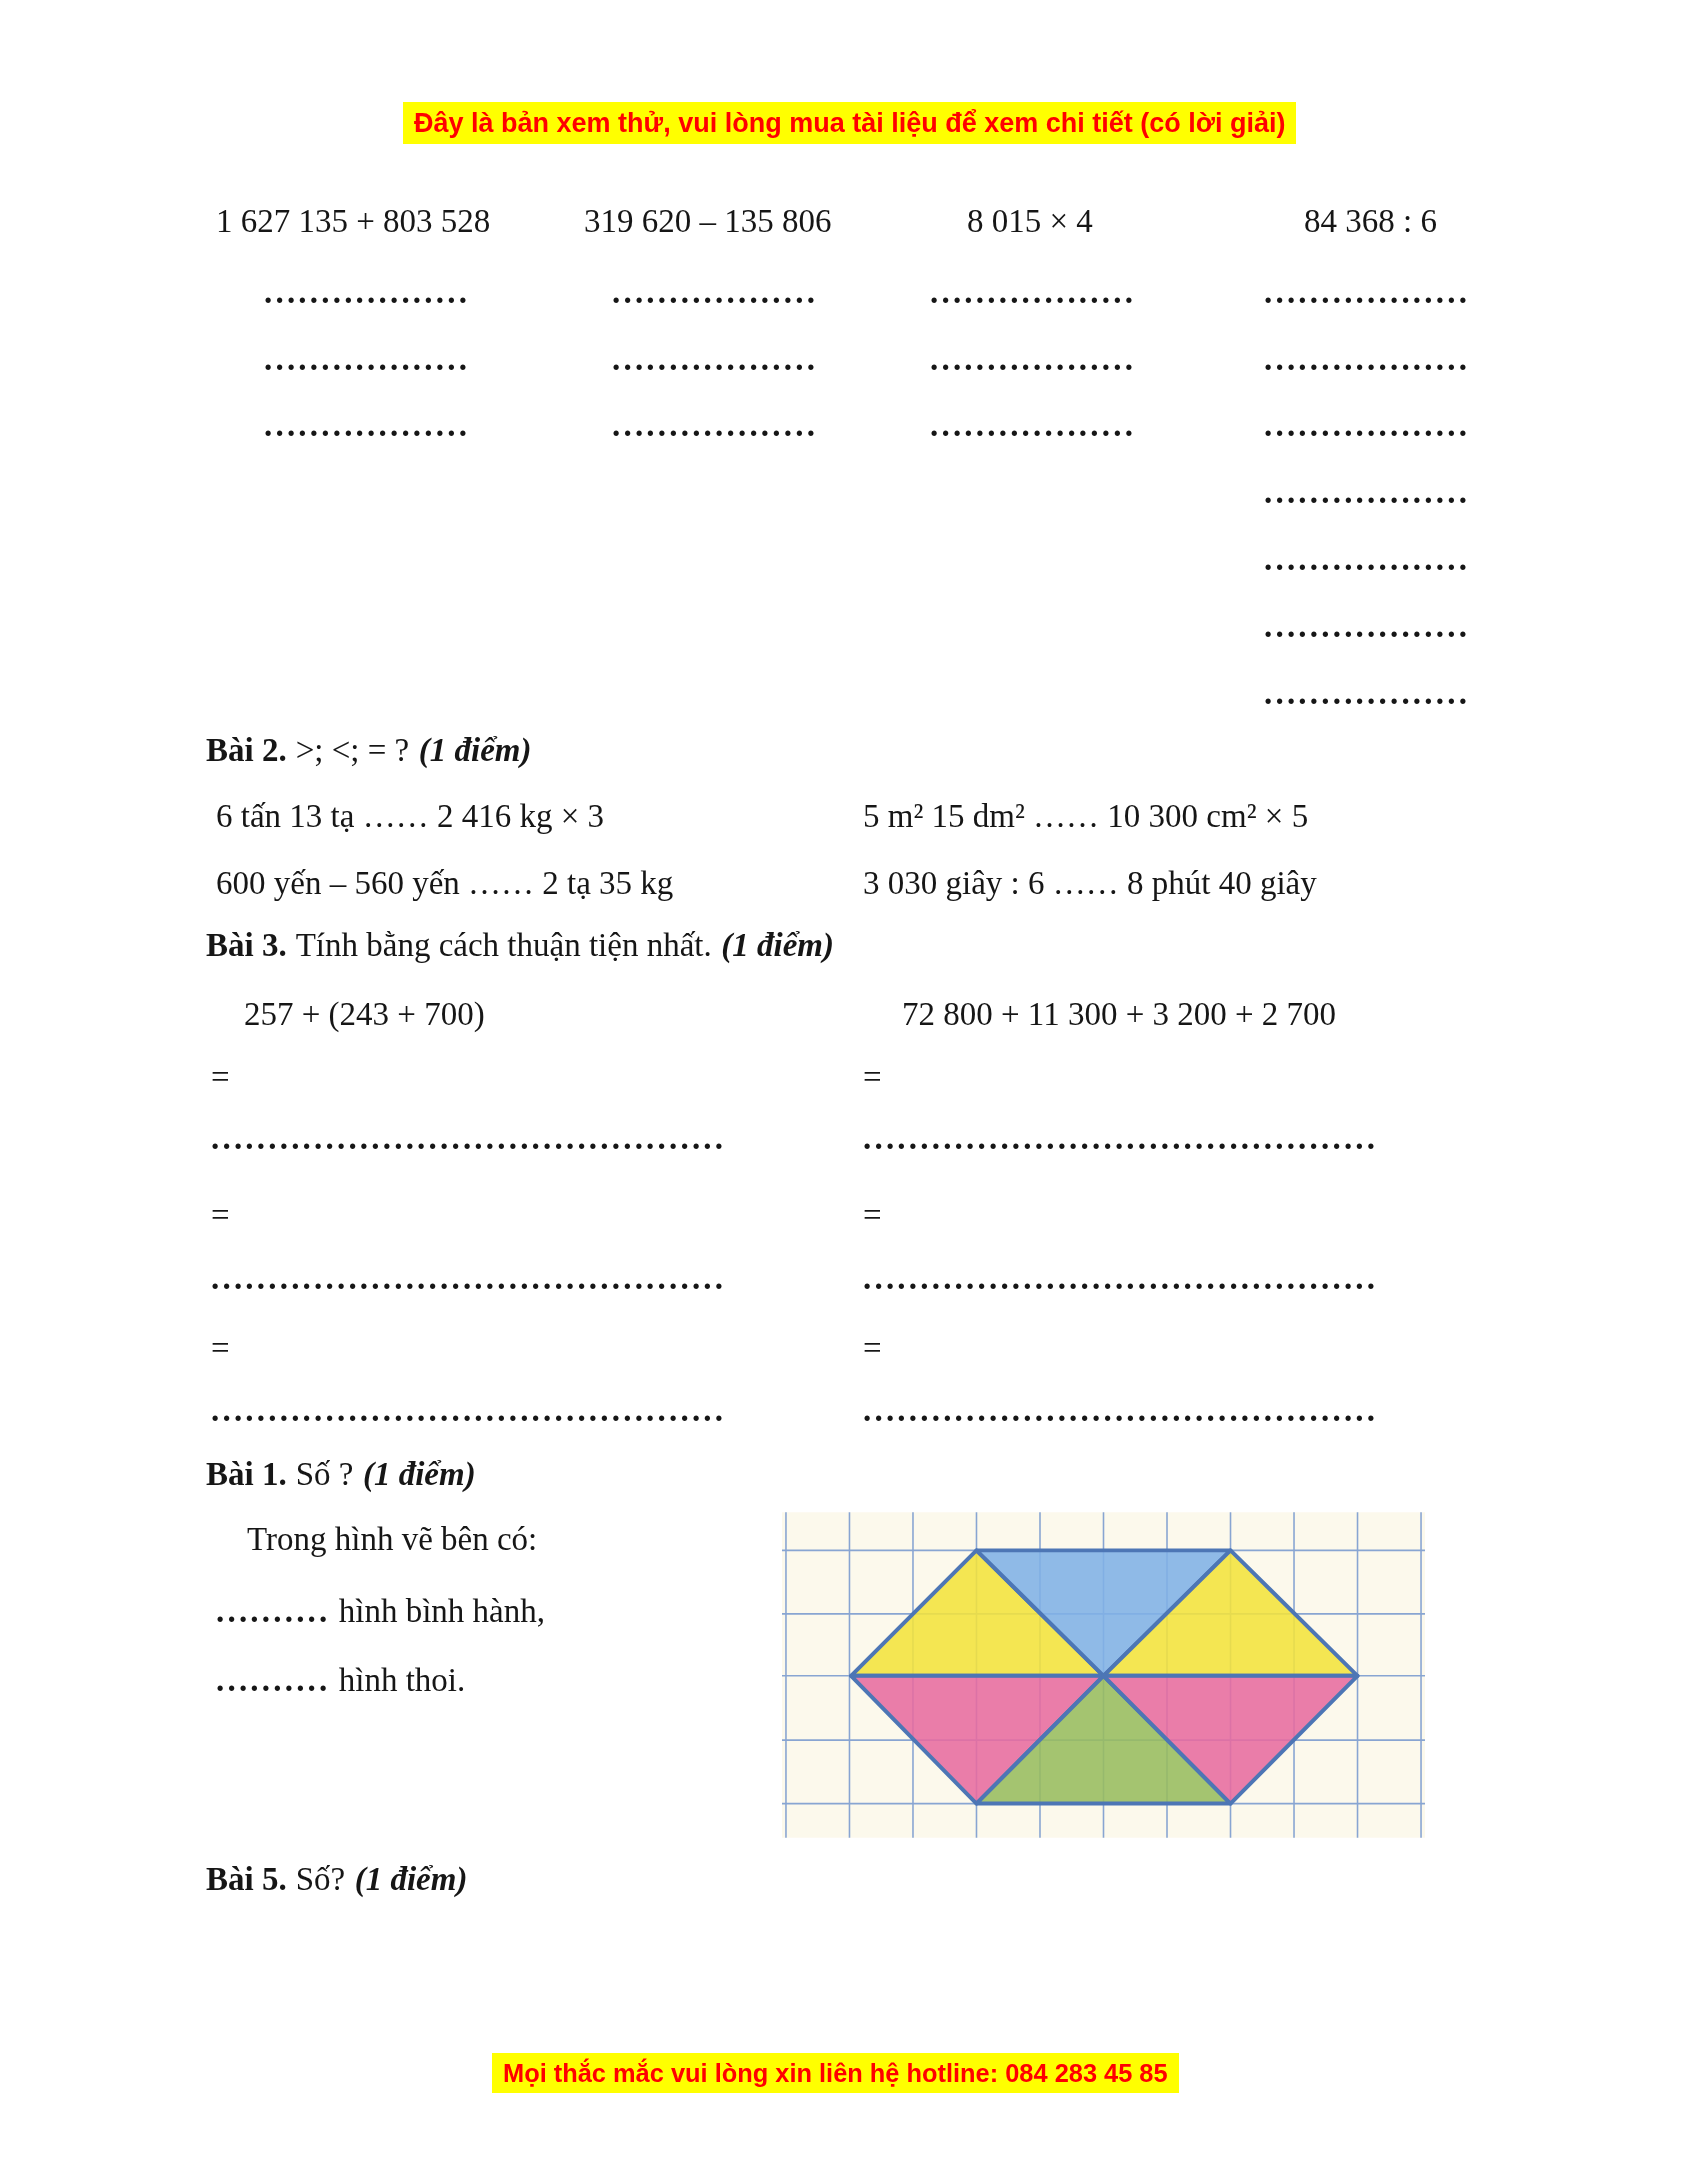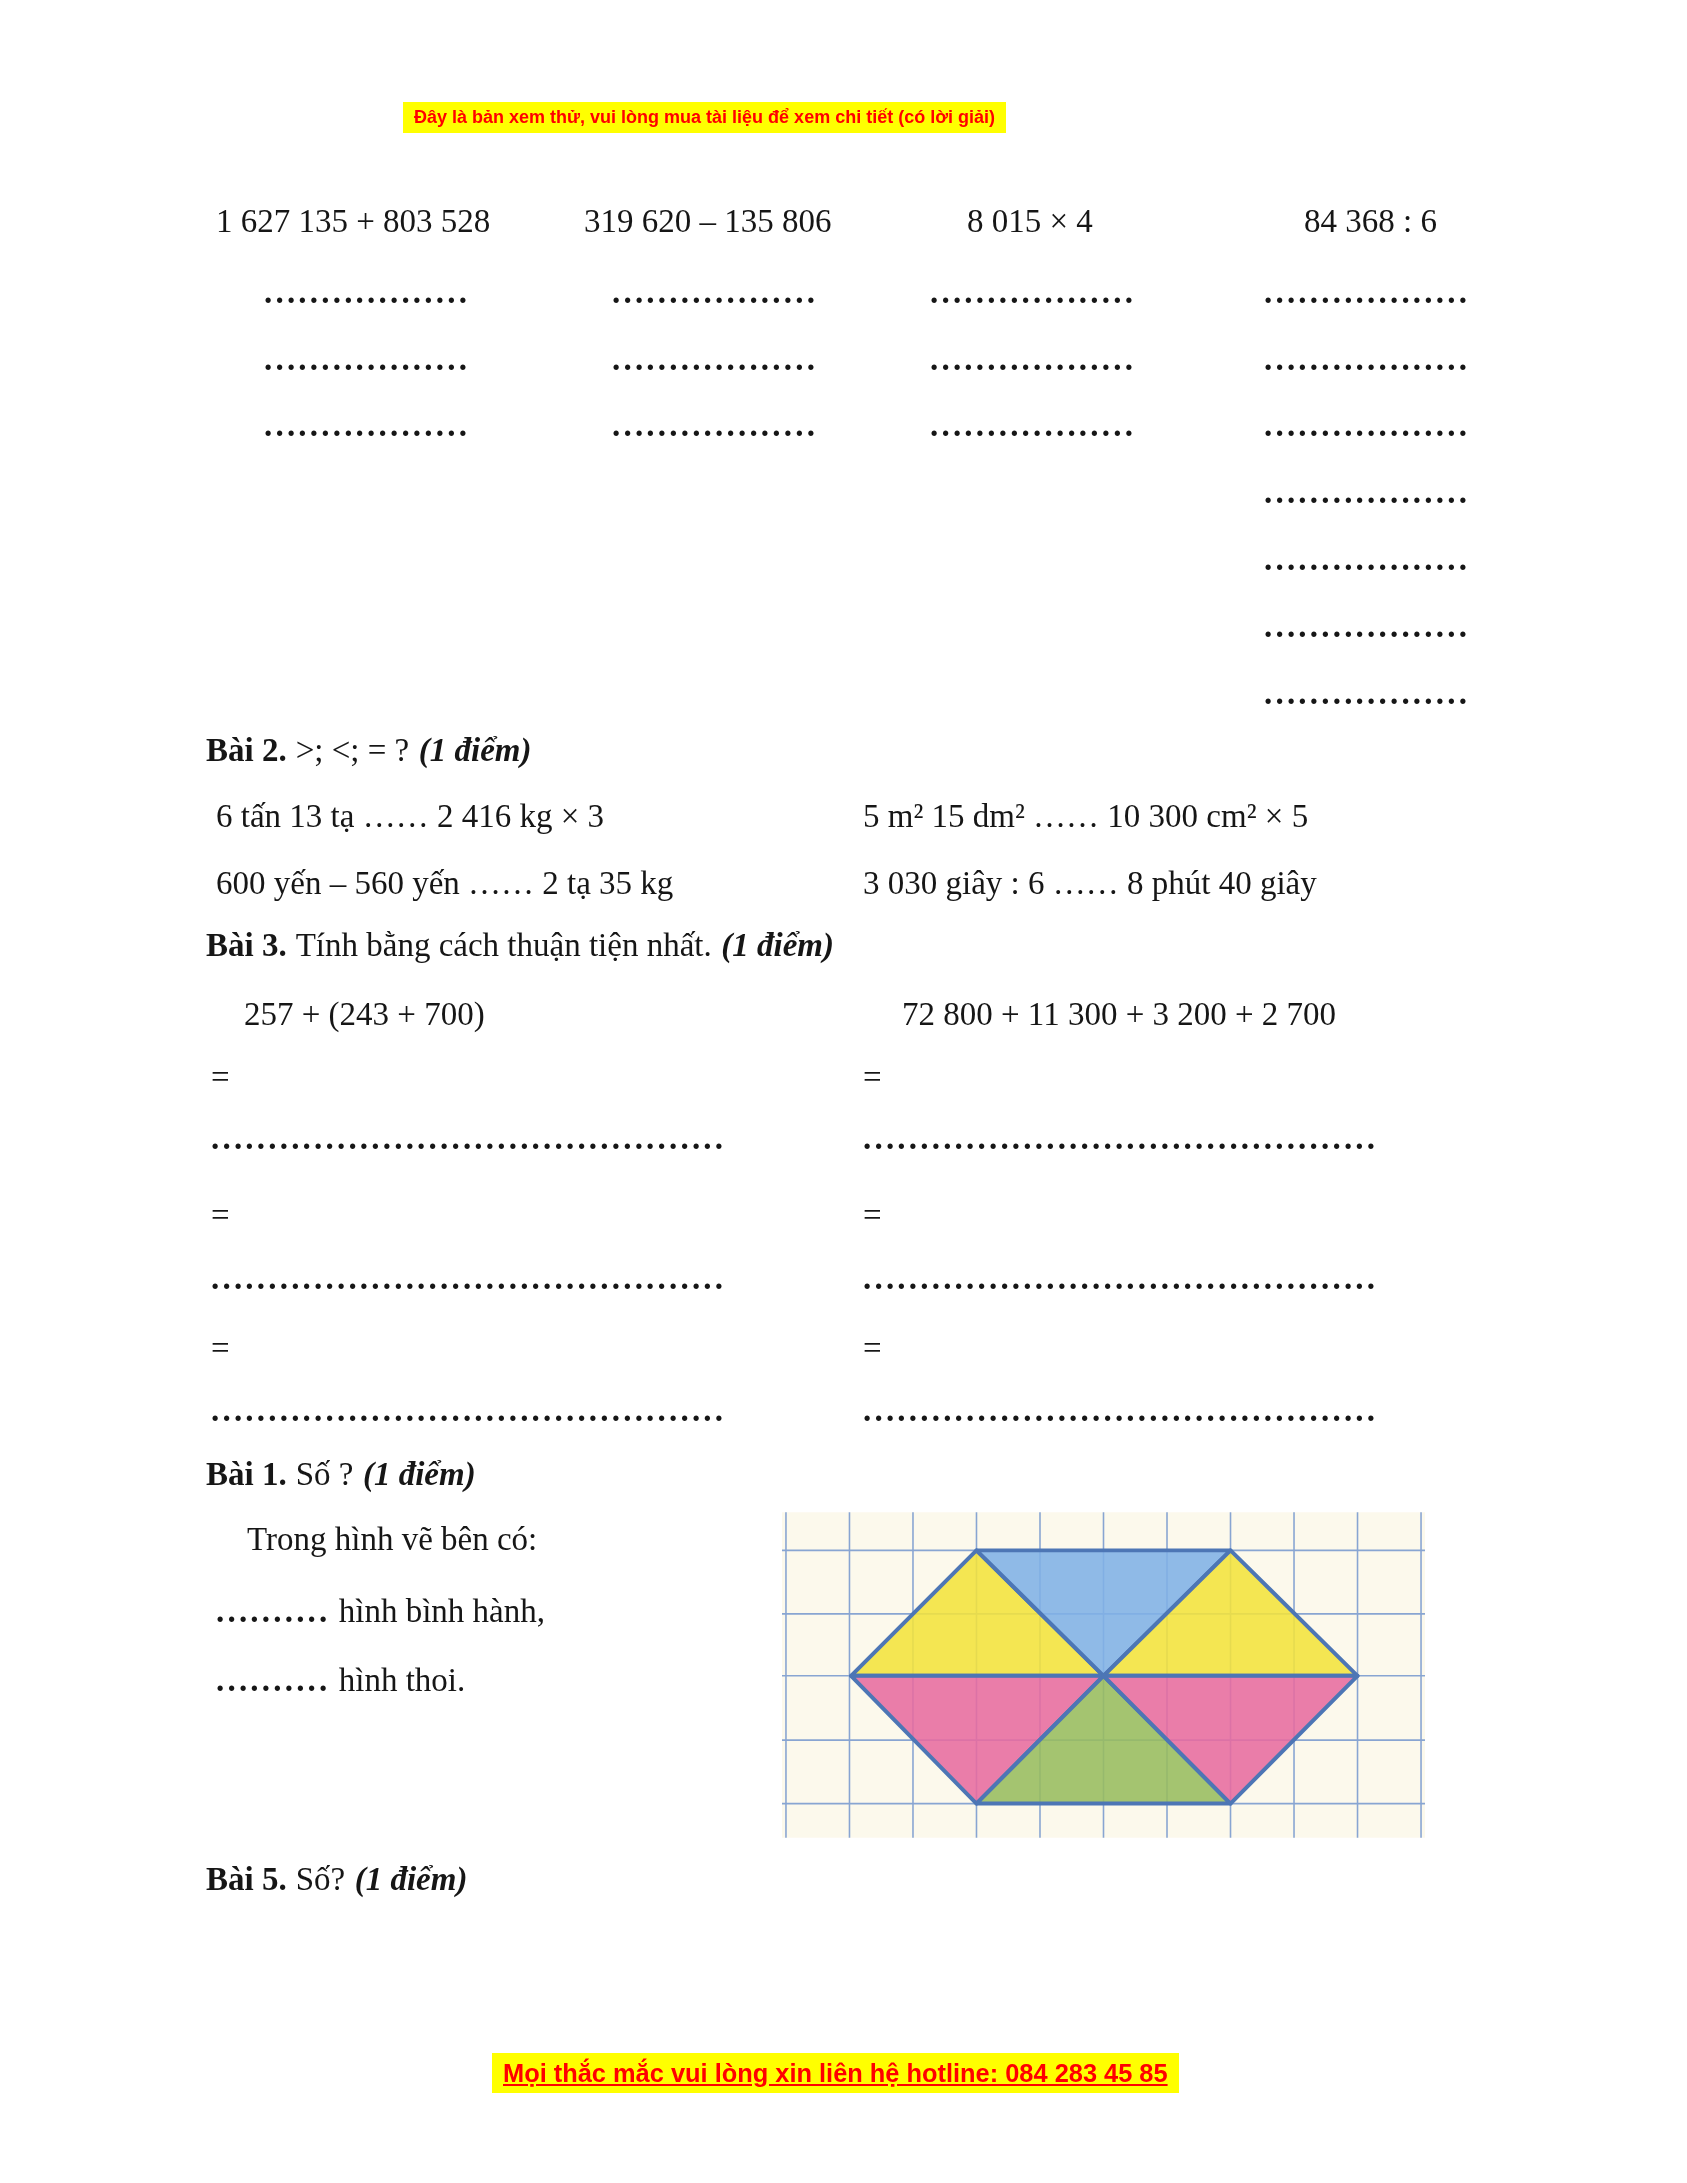"Đây là bản xem thử," .banner { font-size: 18px -> 27px }
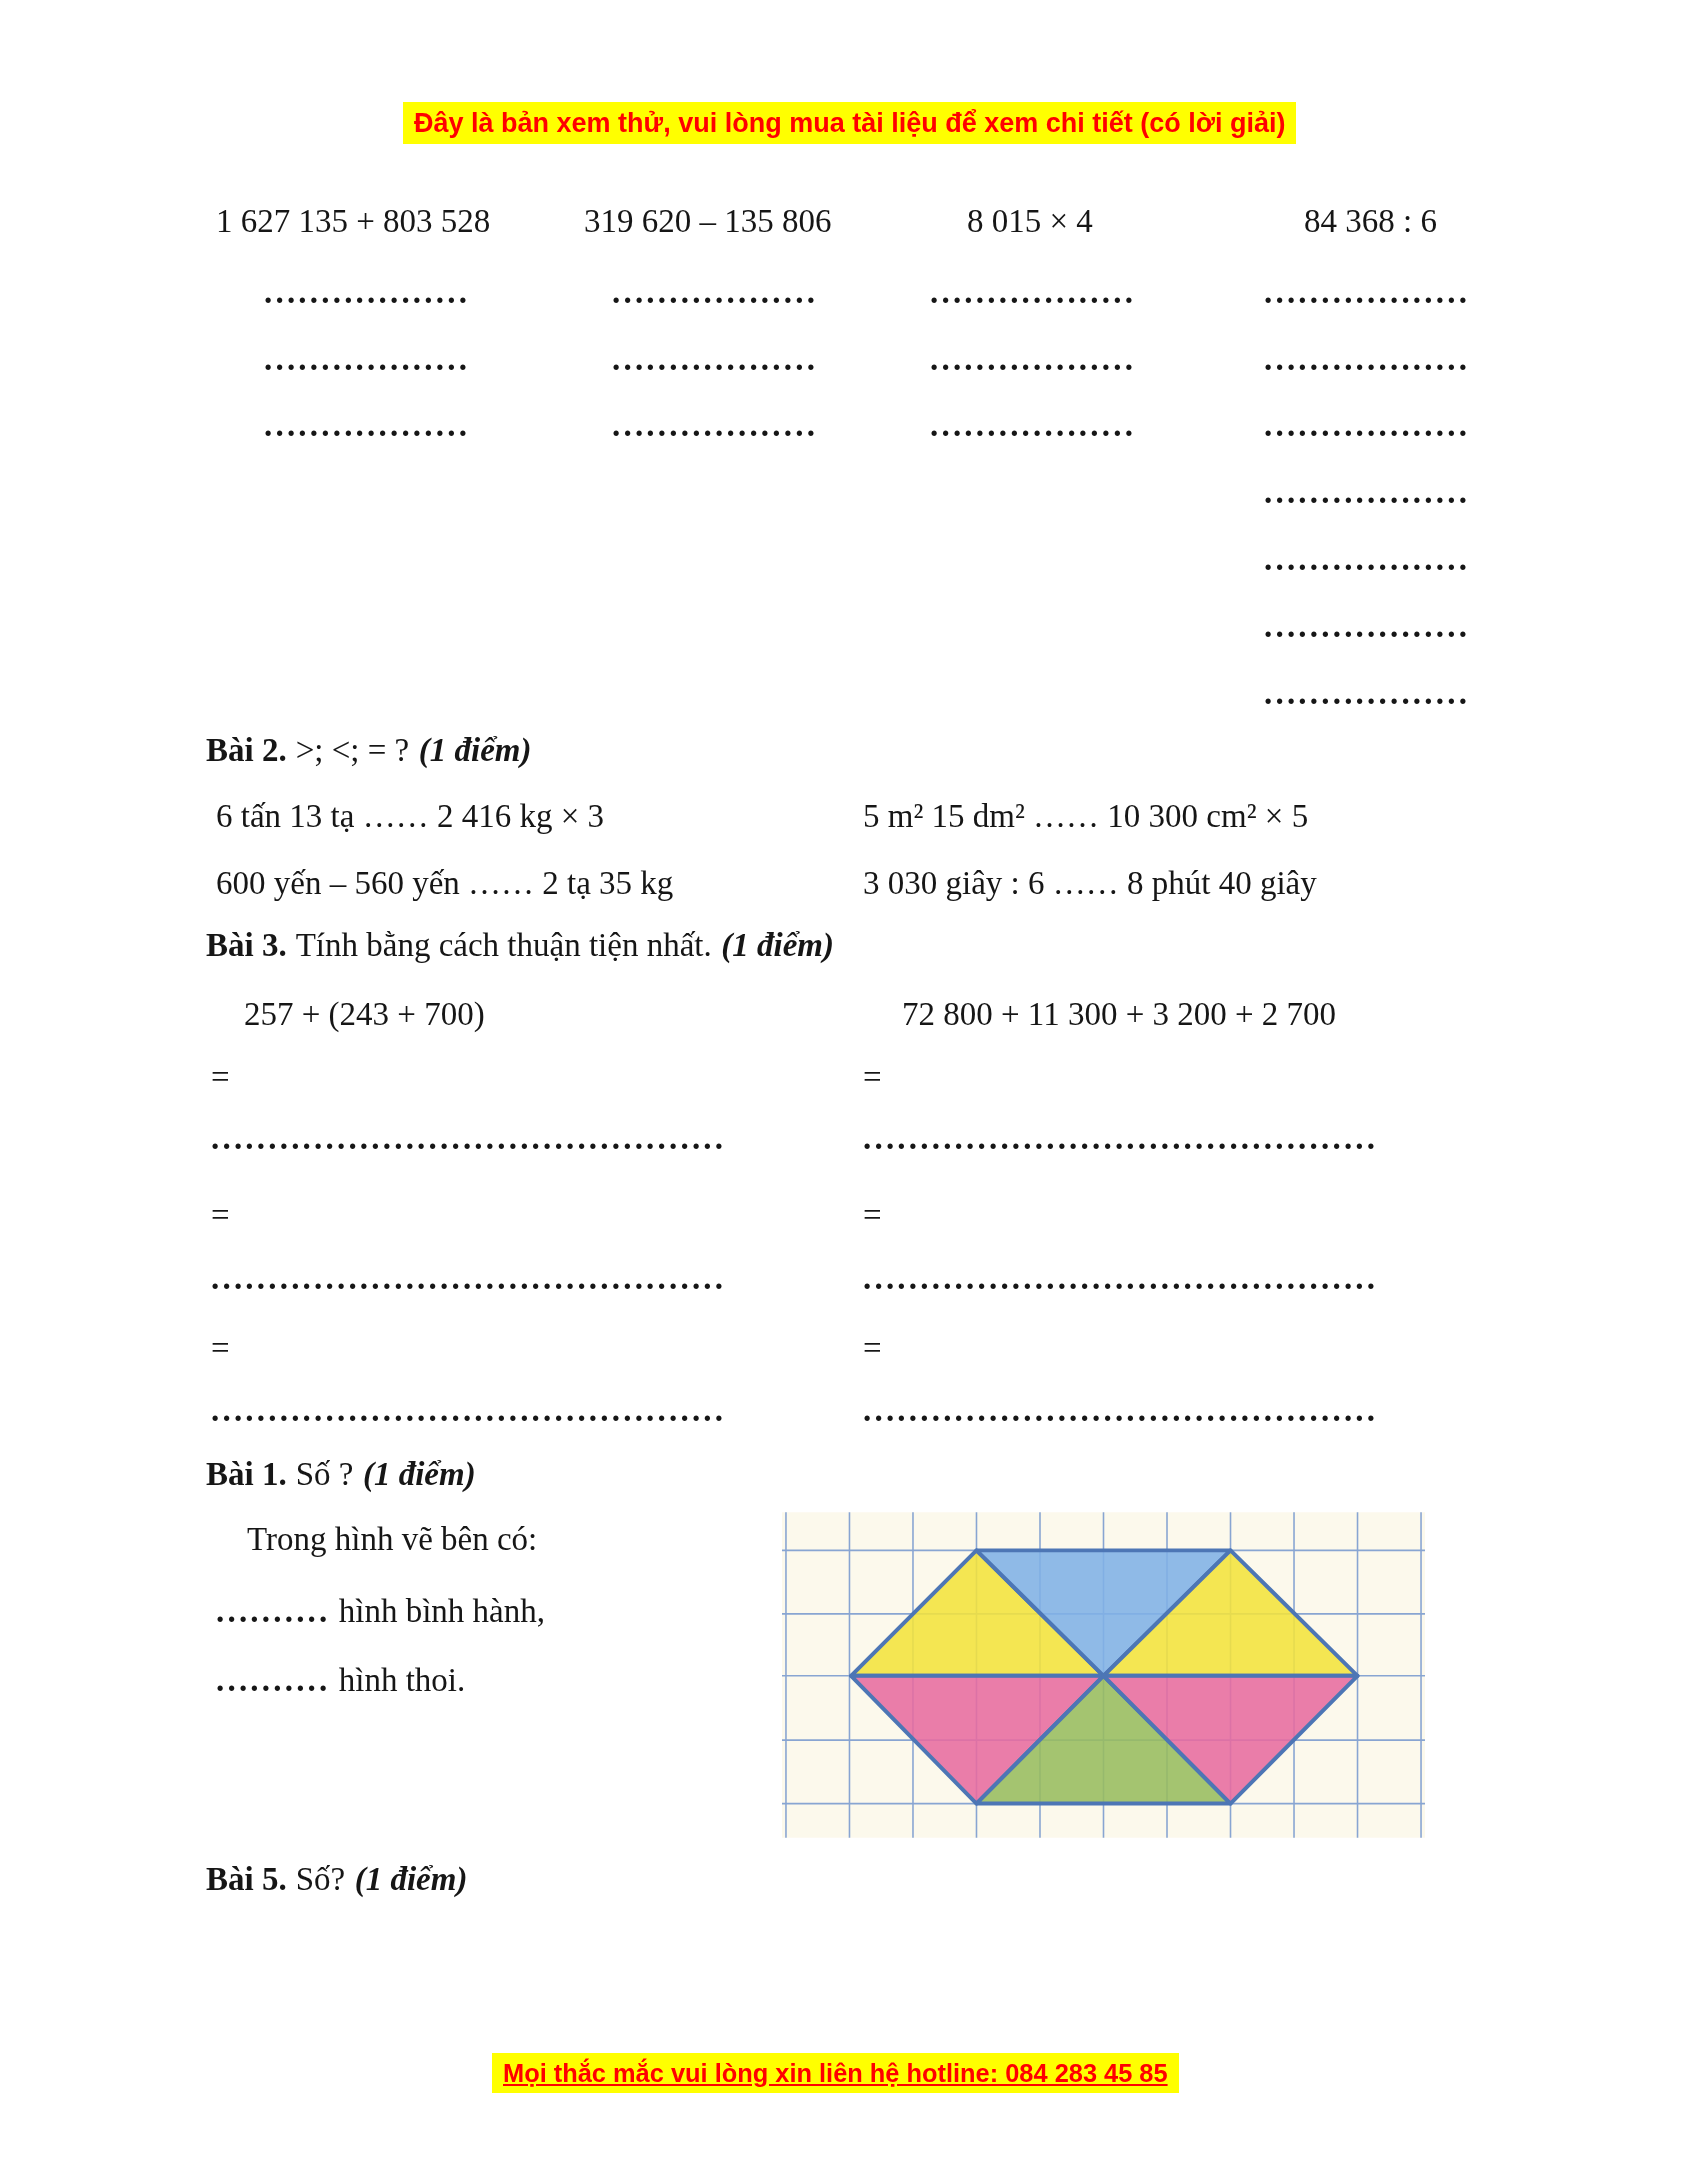"Mọi thắc mắc vui lòng" div.banner { text-decoration: underline -> none }
